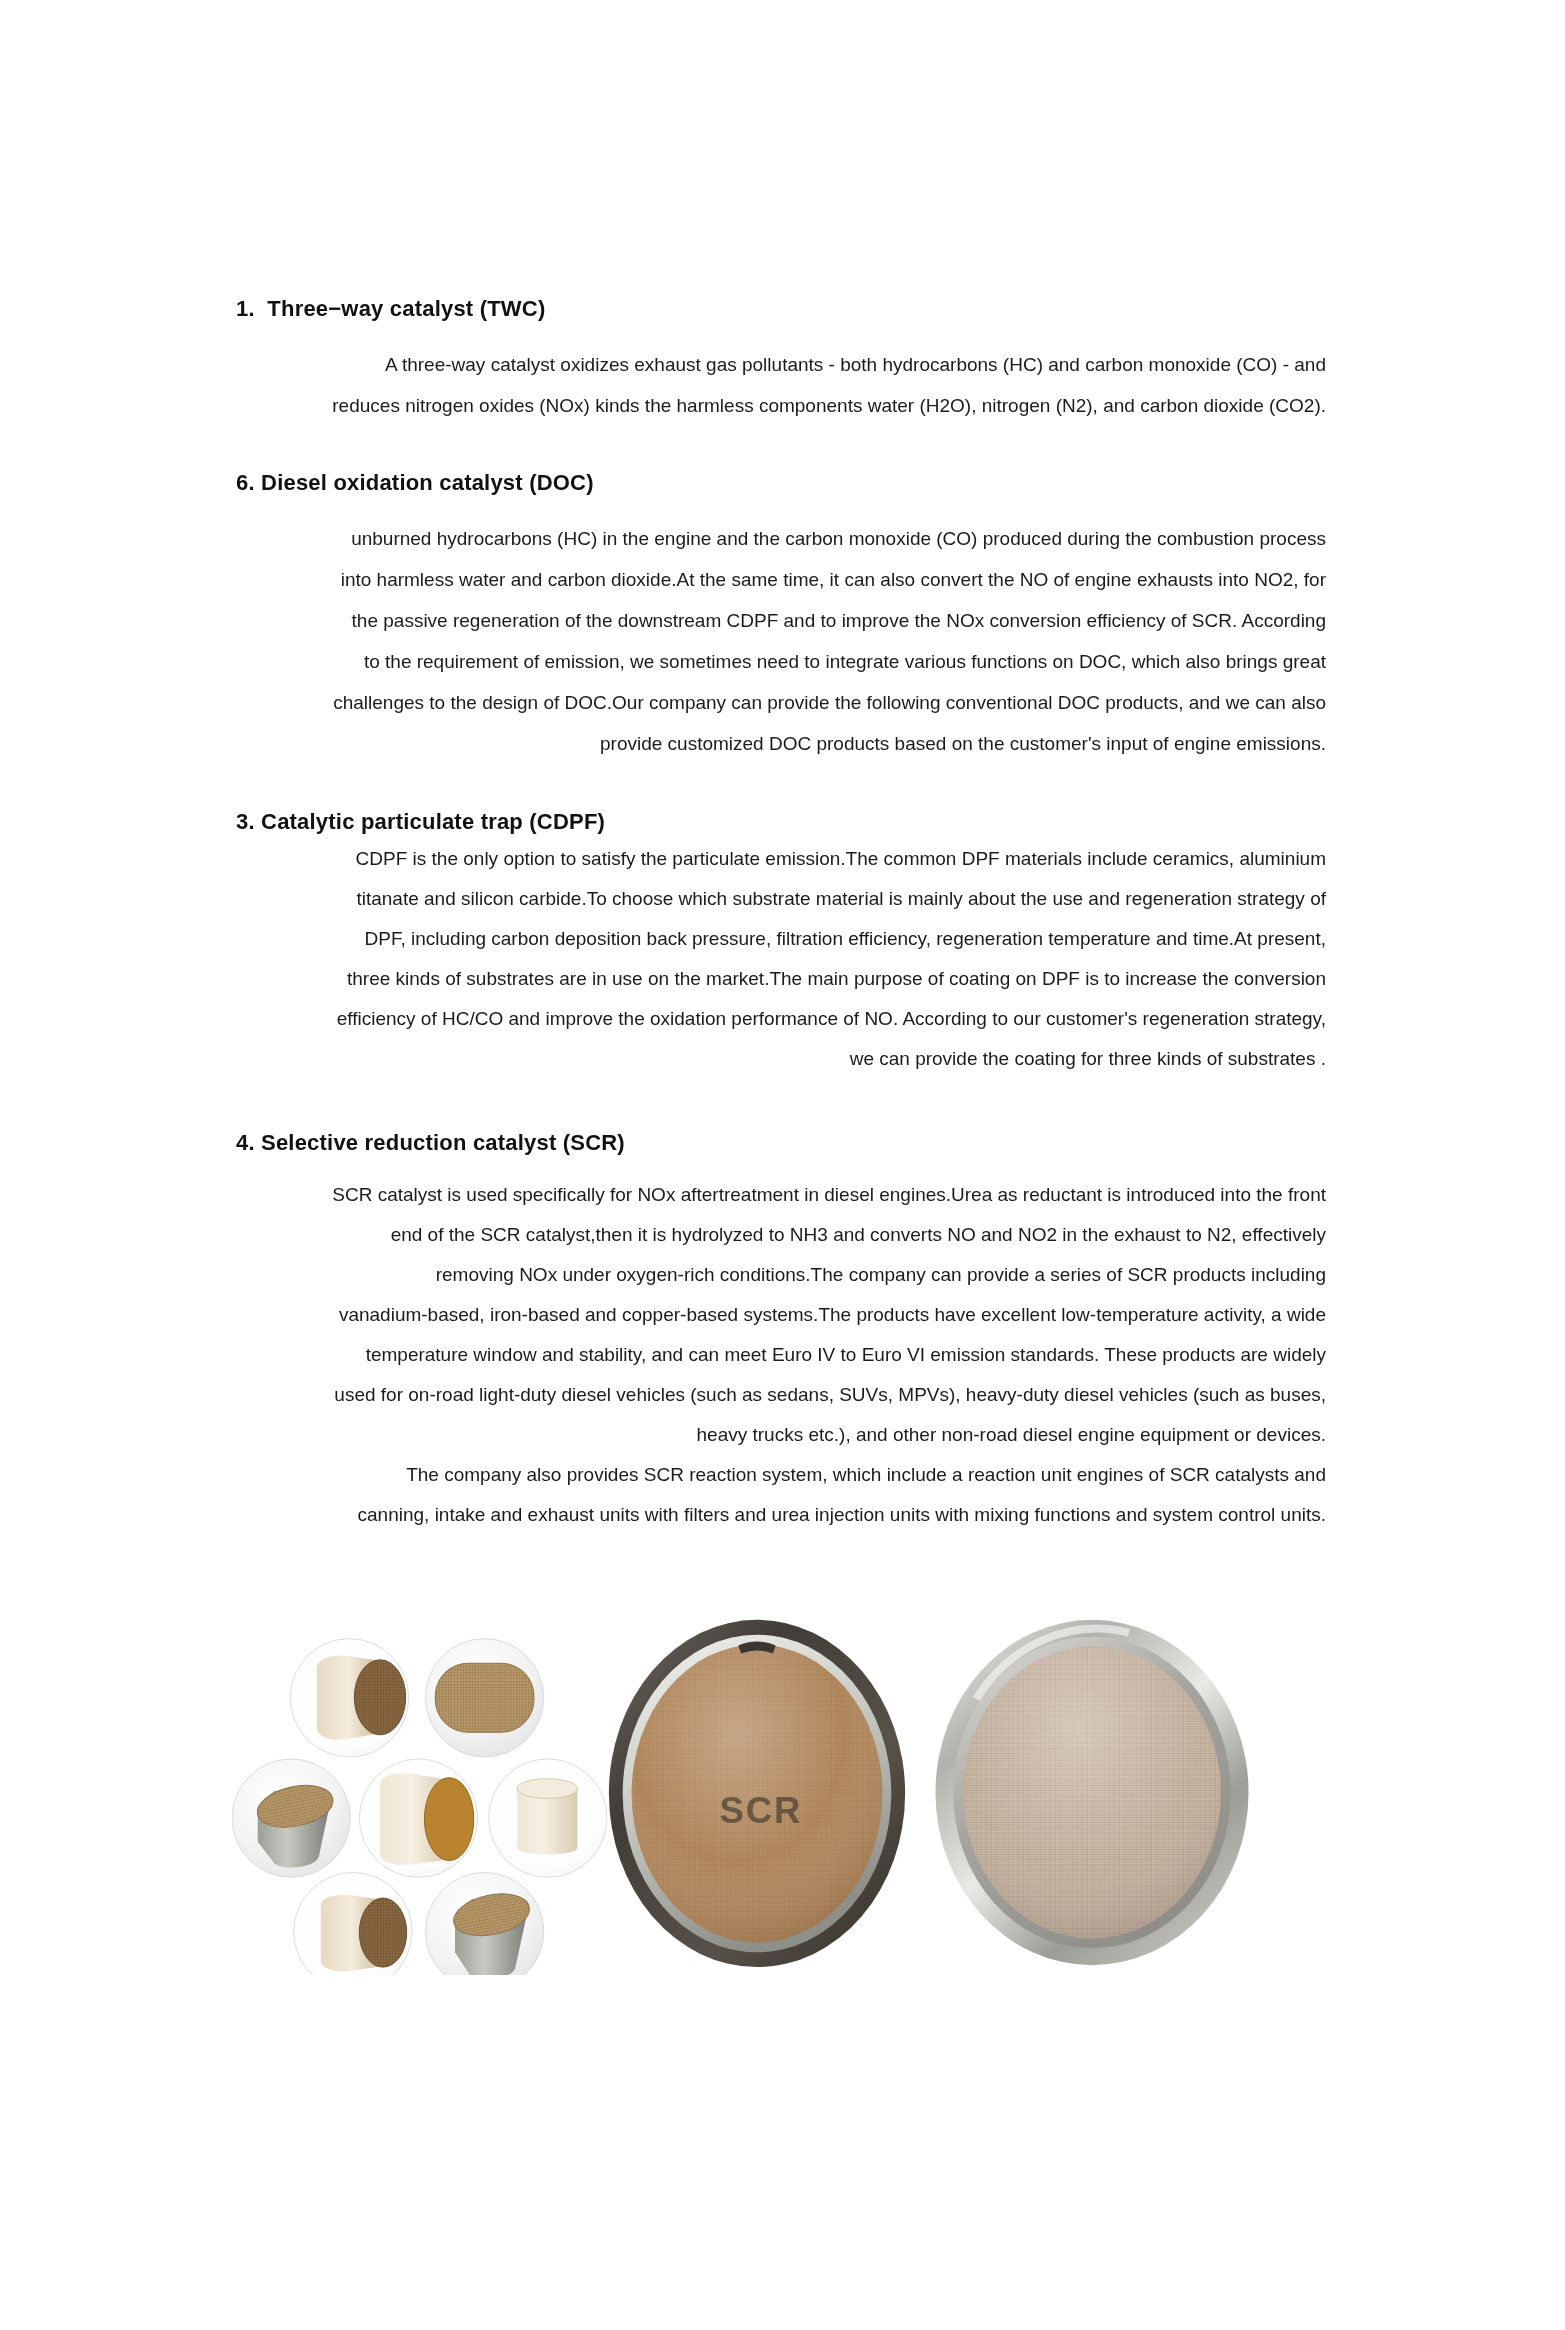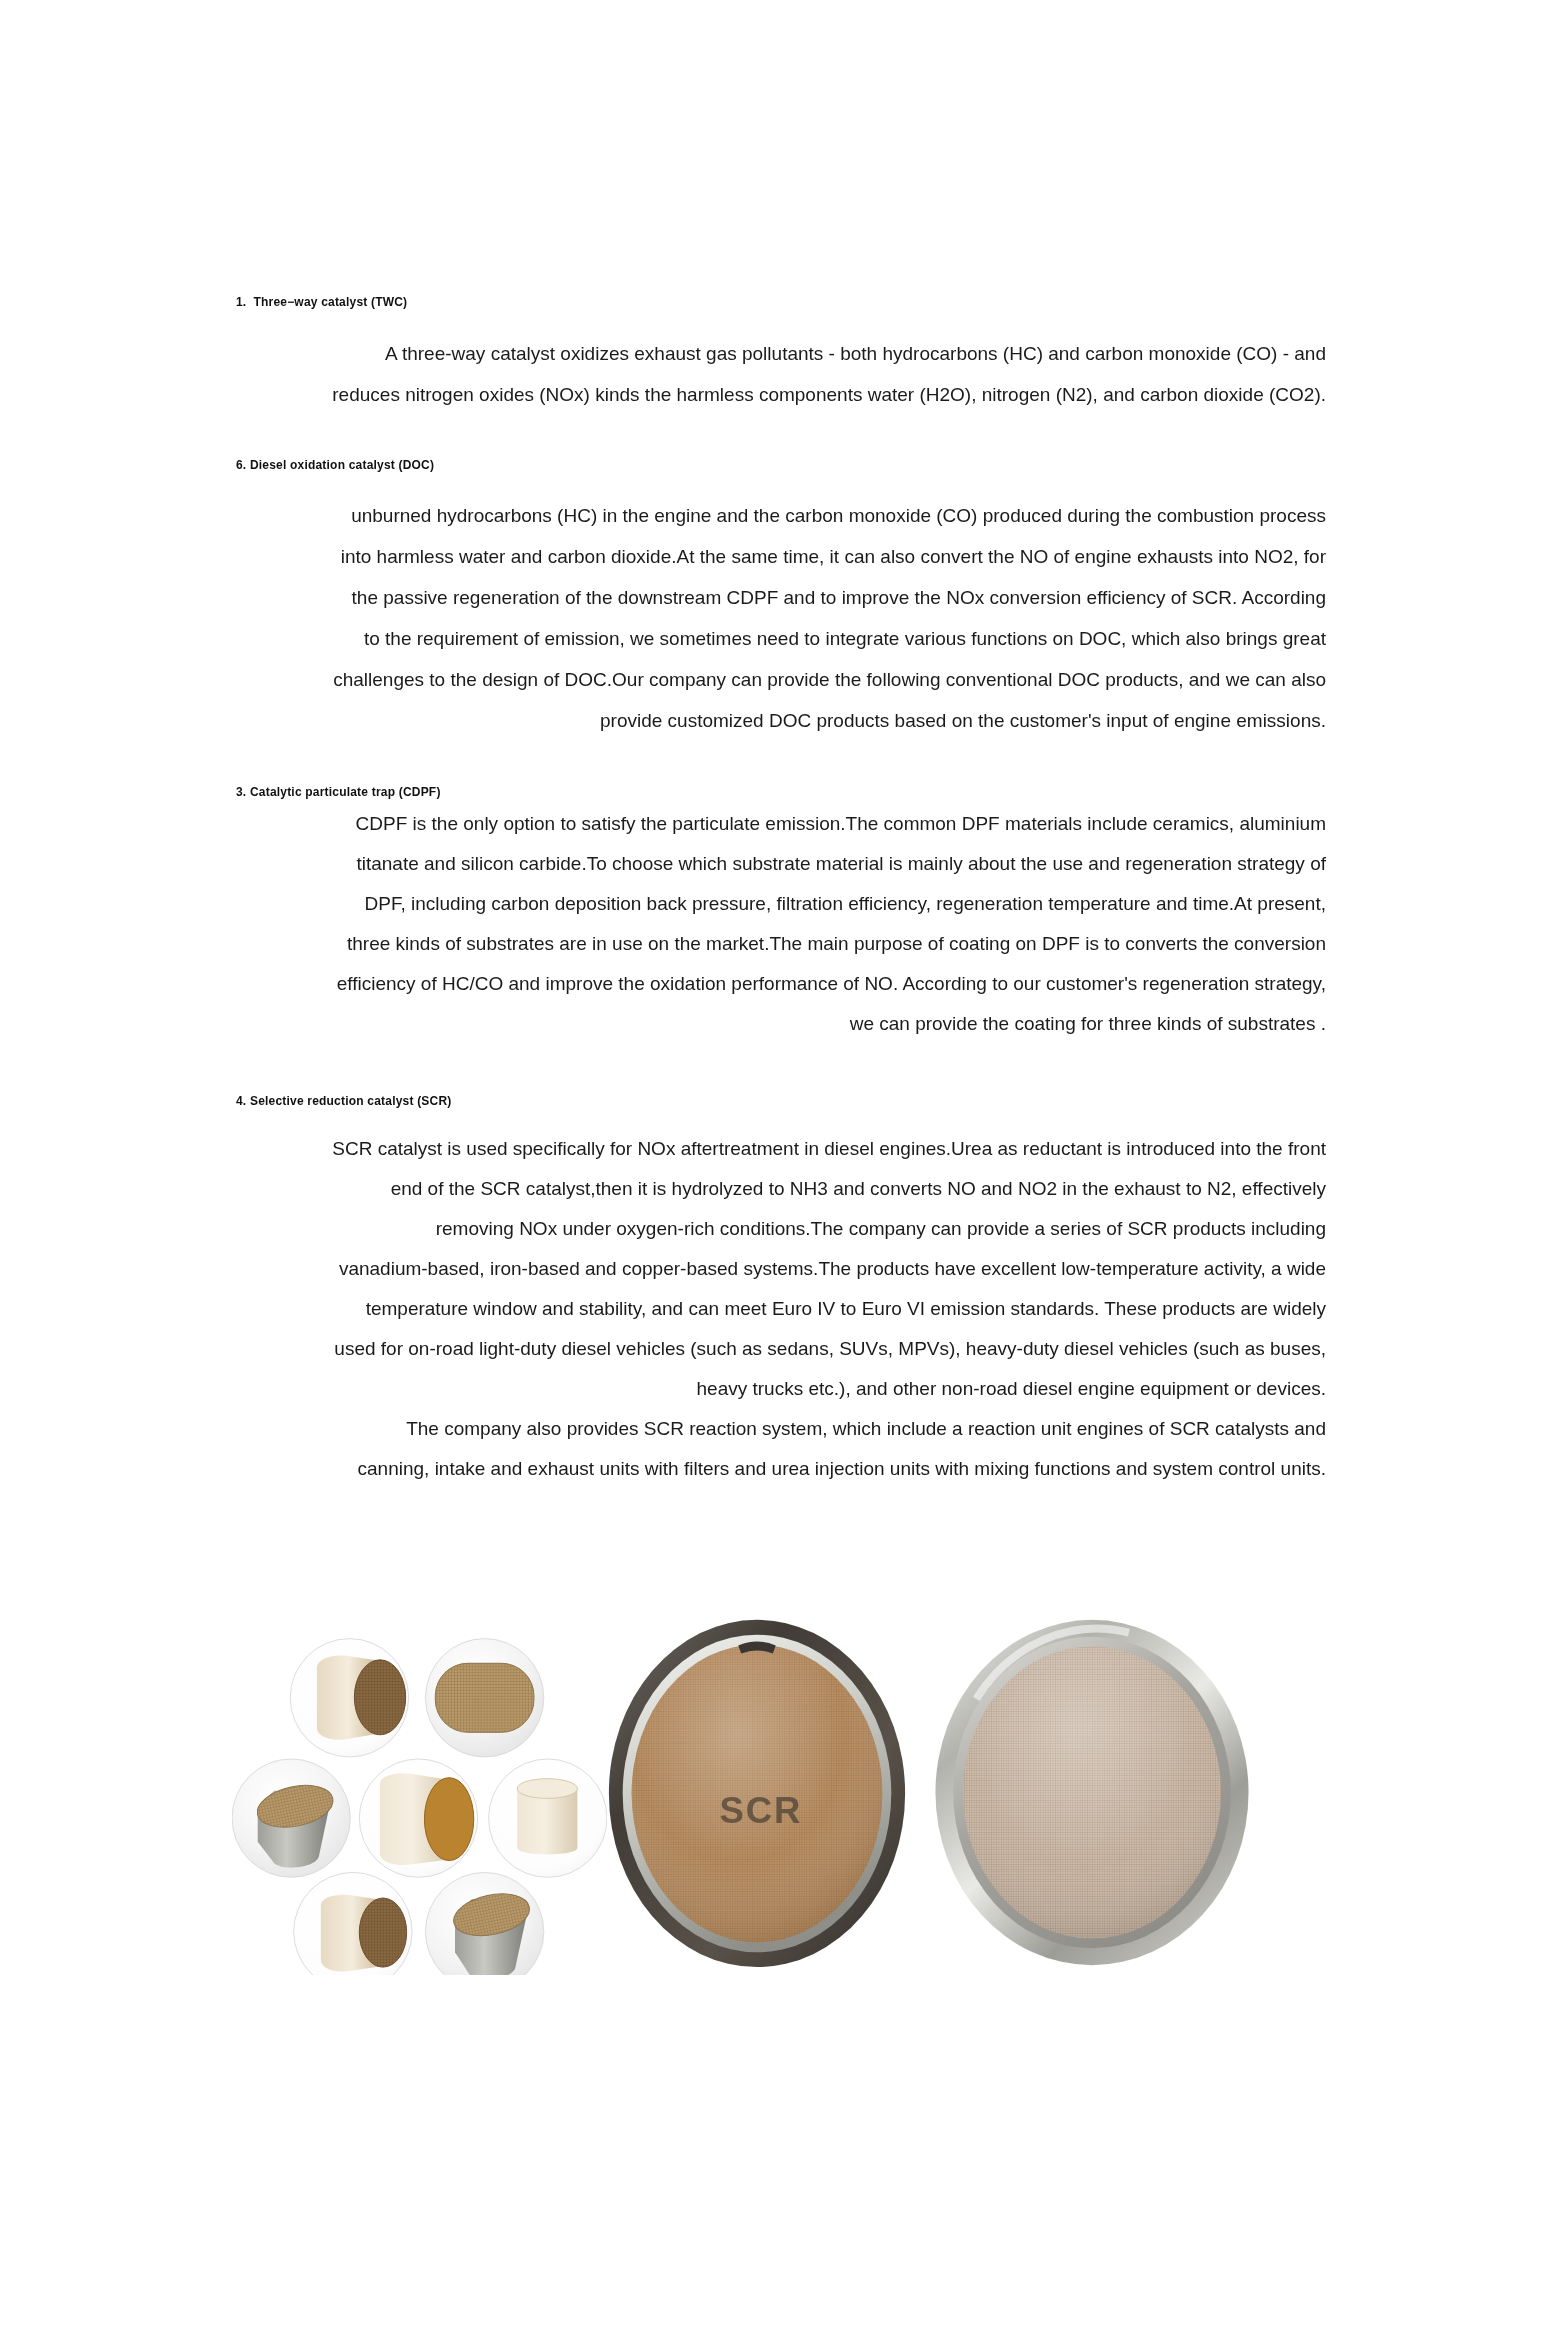"1. Three−way catalyst (TWC)" .heading { font-size: 12px -> 22px }
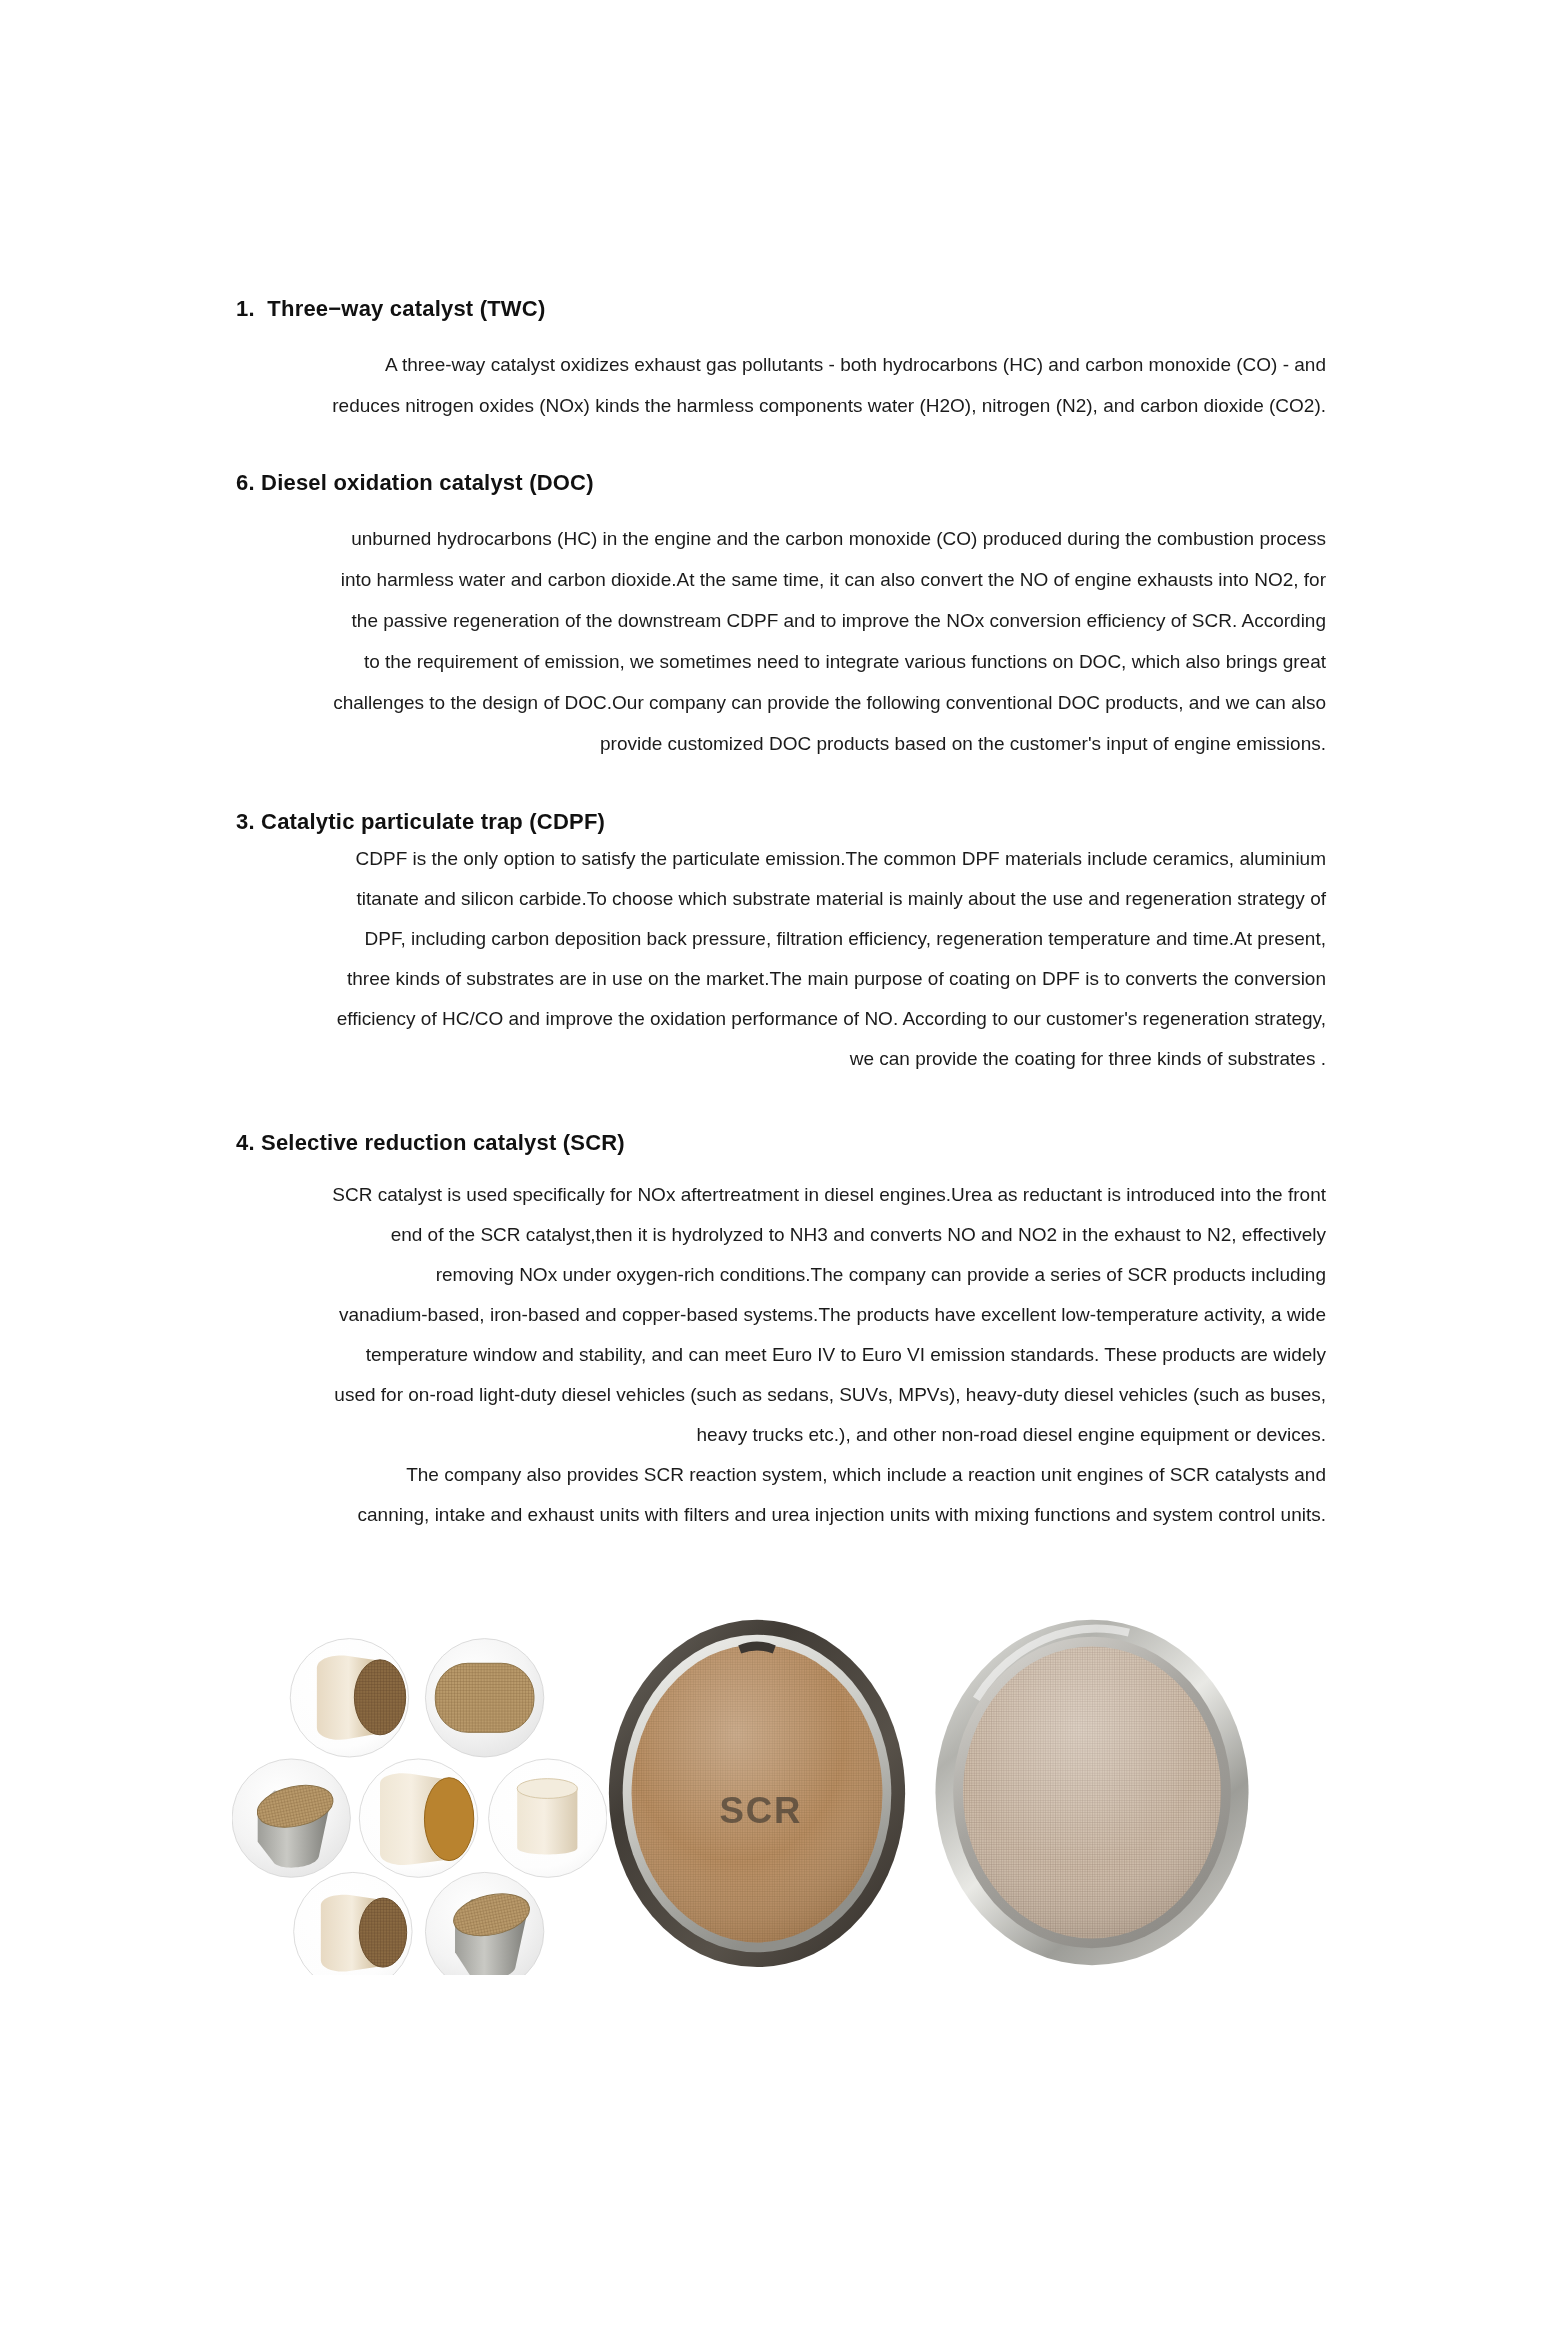"three kinds of substrates are" span.line { text: converts -> increase }
